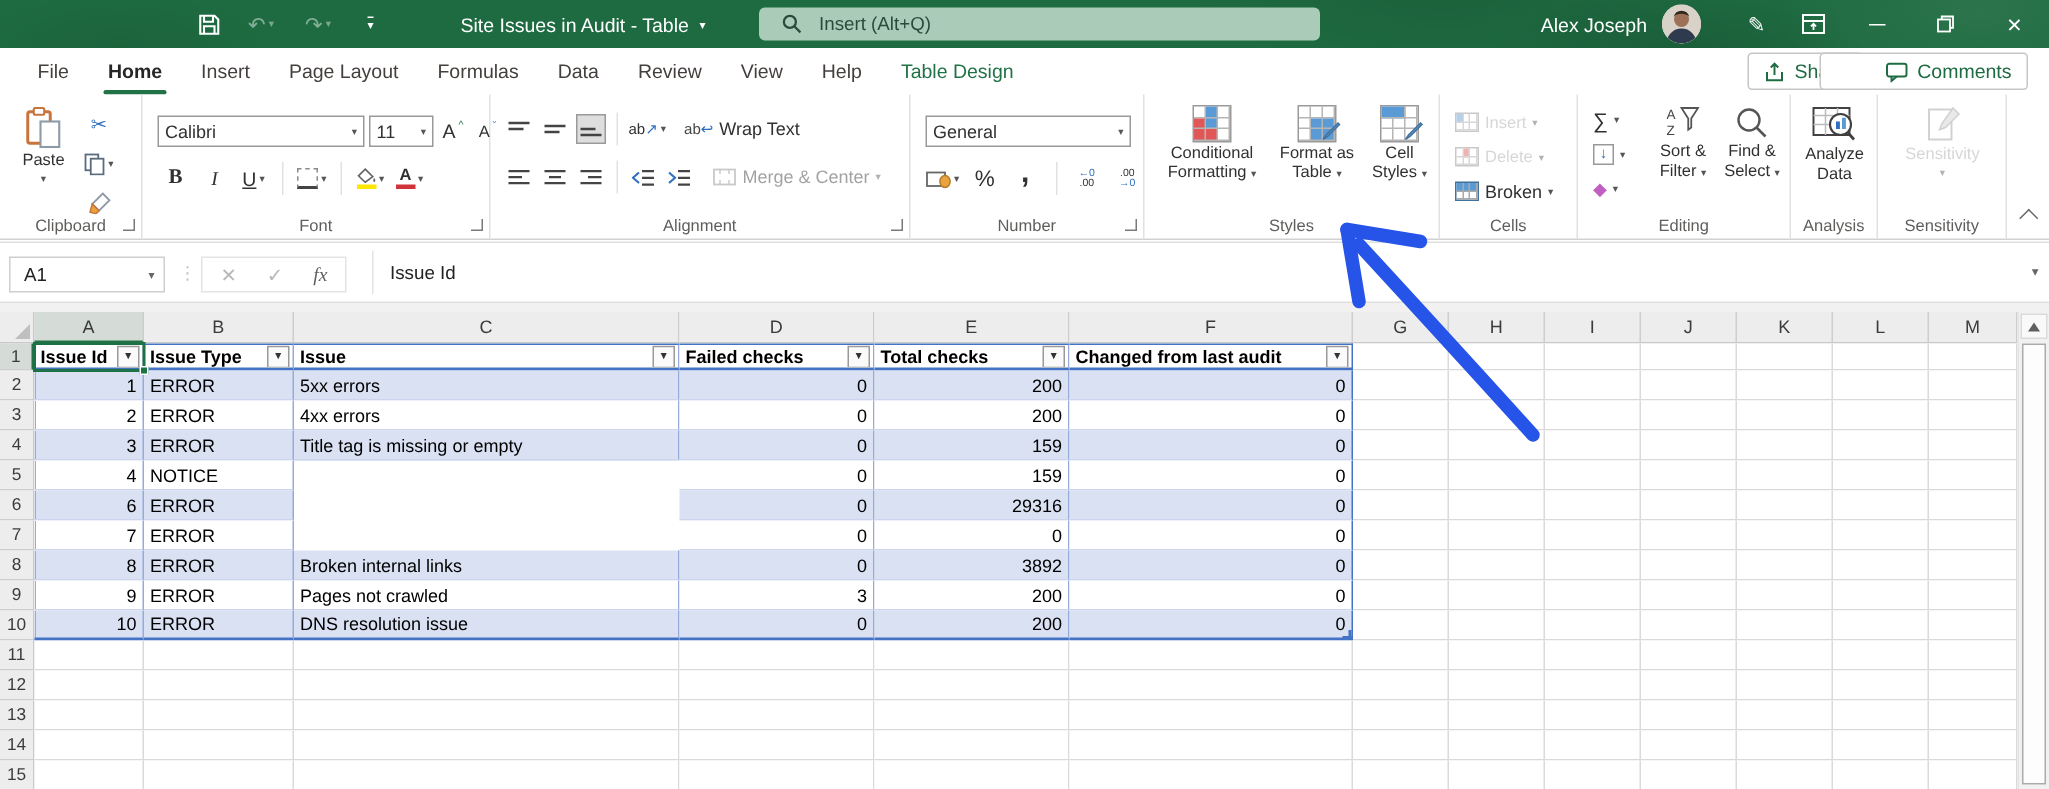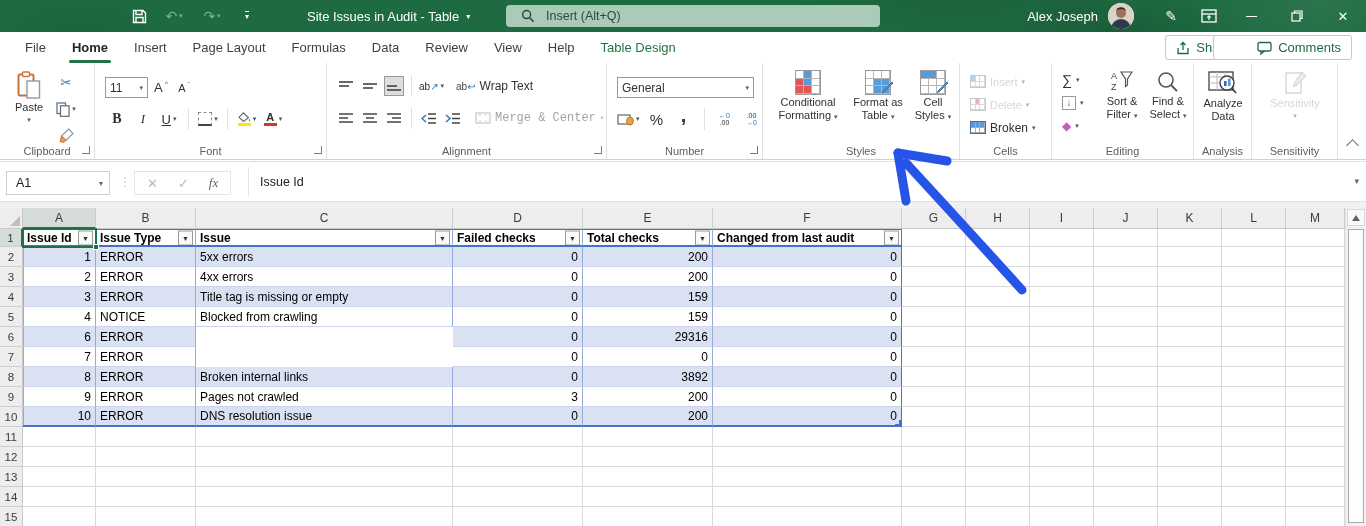"Calibri" div.combo { html: none -> <div> <span>Calibri</span> <span>▾</span> </div> }
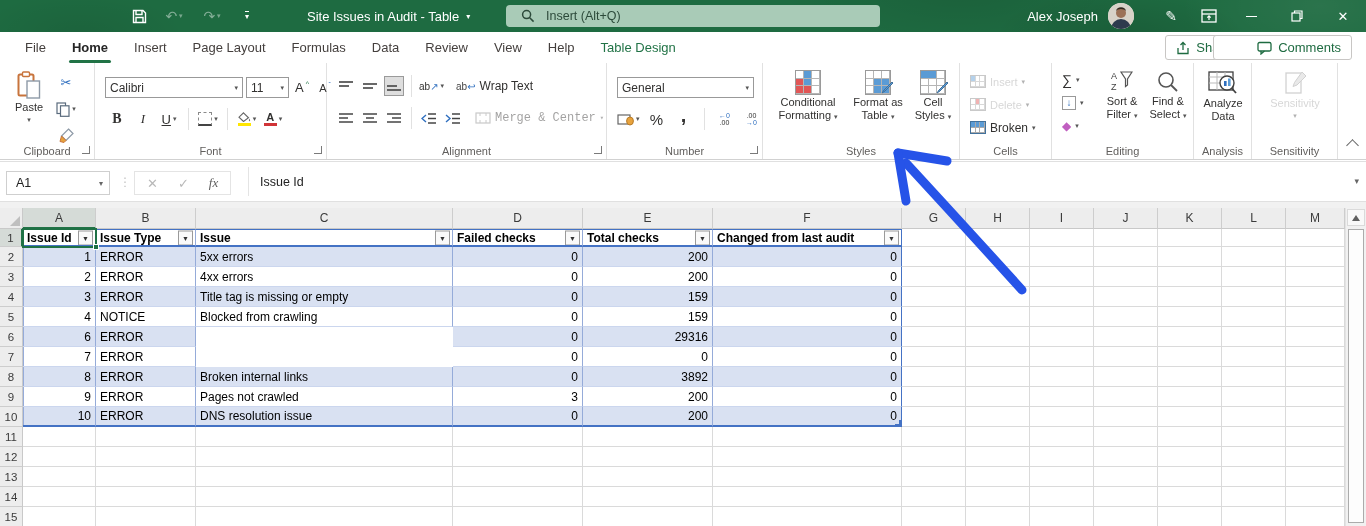"Merge & Center" div.rowbtn { font-family: Liberation Mono, monospace -> none }
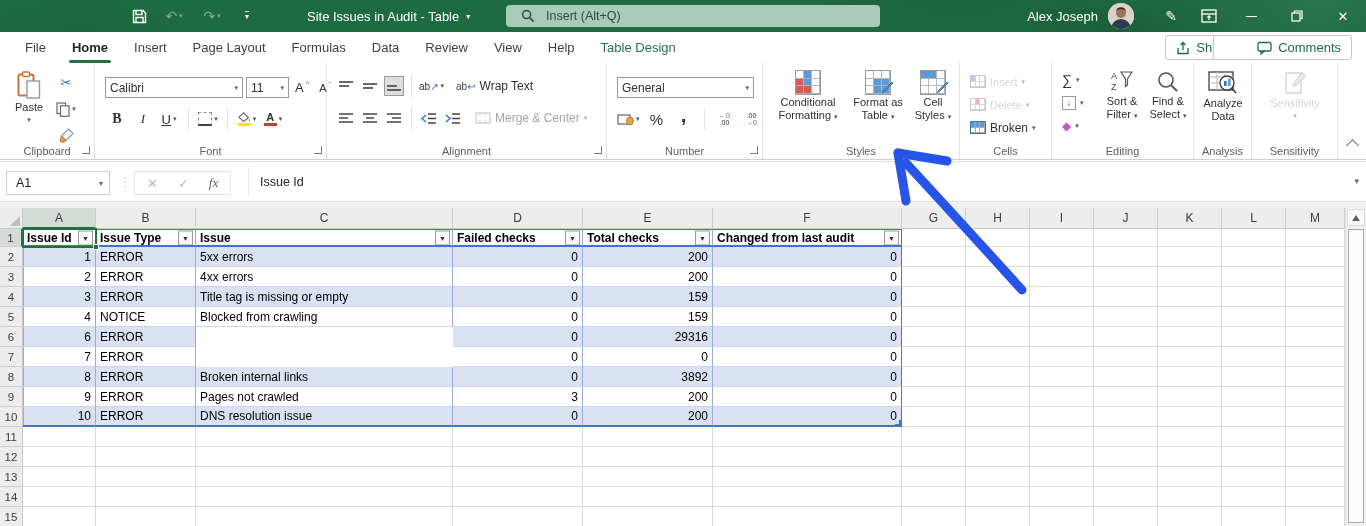"Blocked from crawling" div.cell { html: <div>Blocked from crawling</div> -> none }
